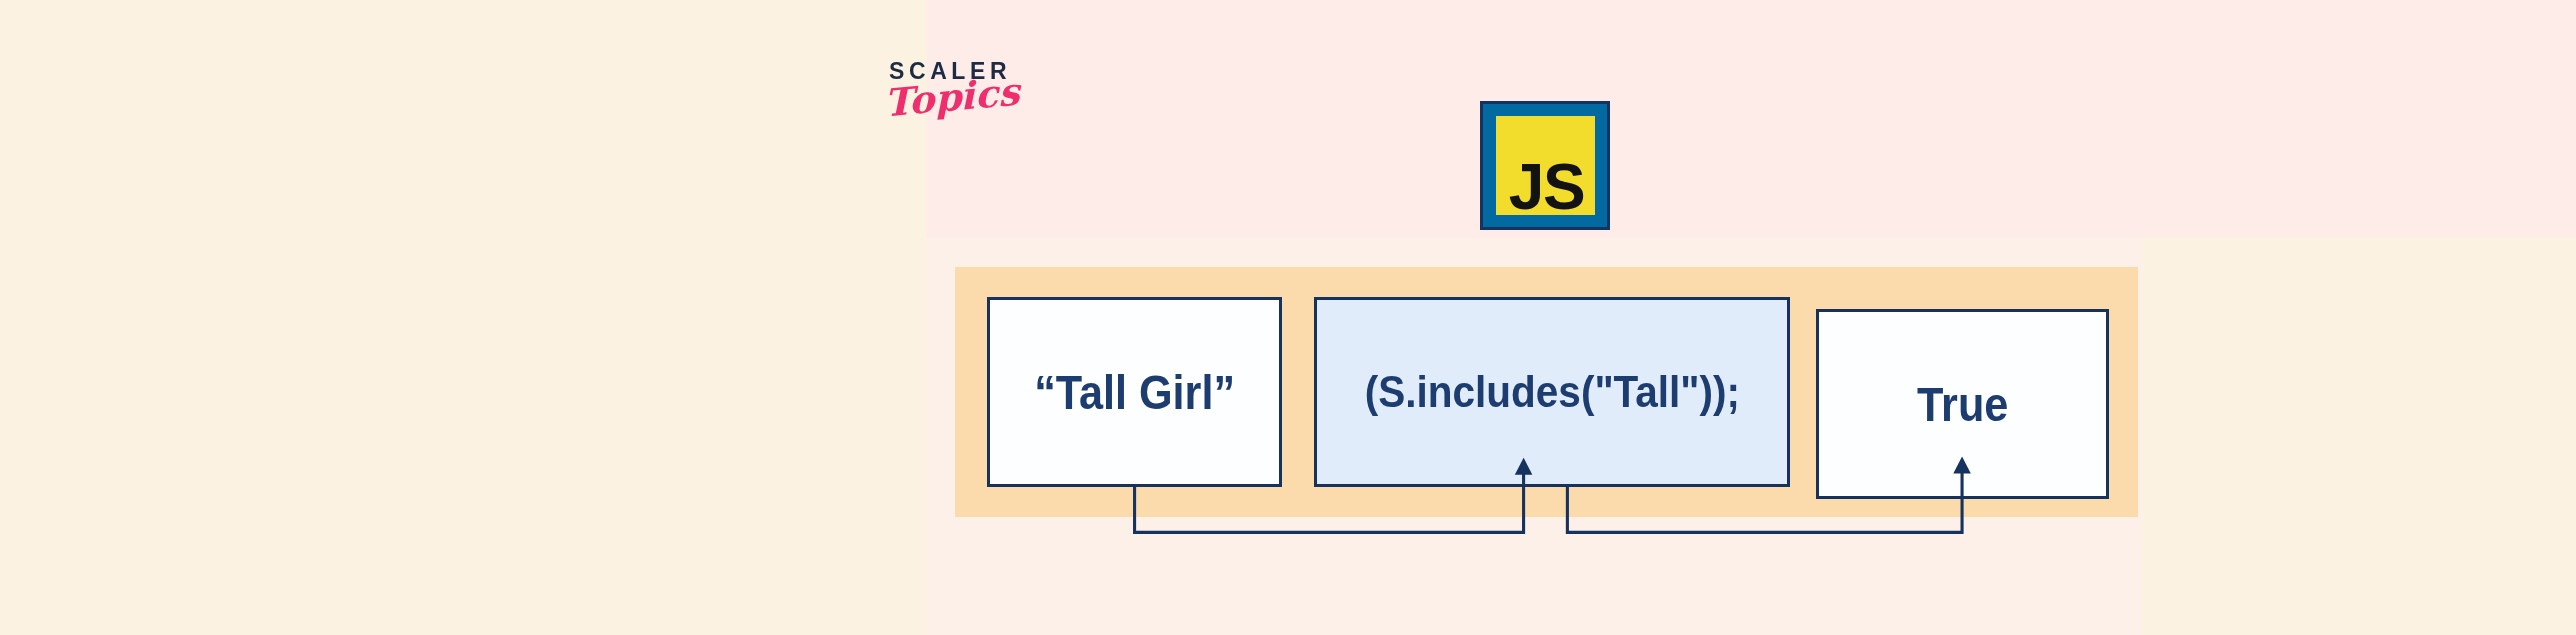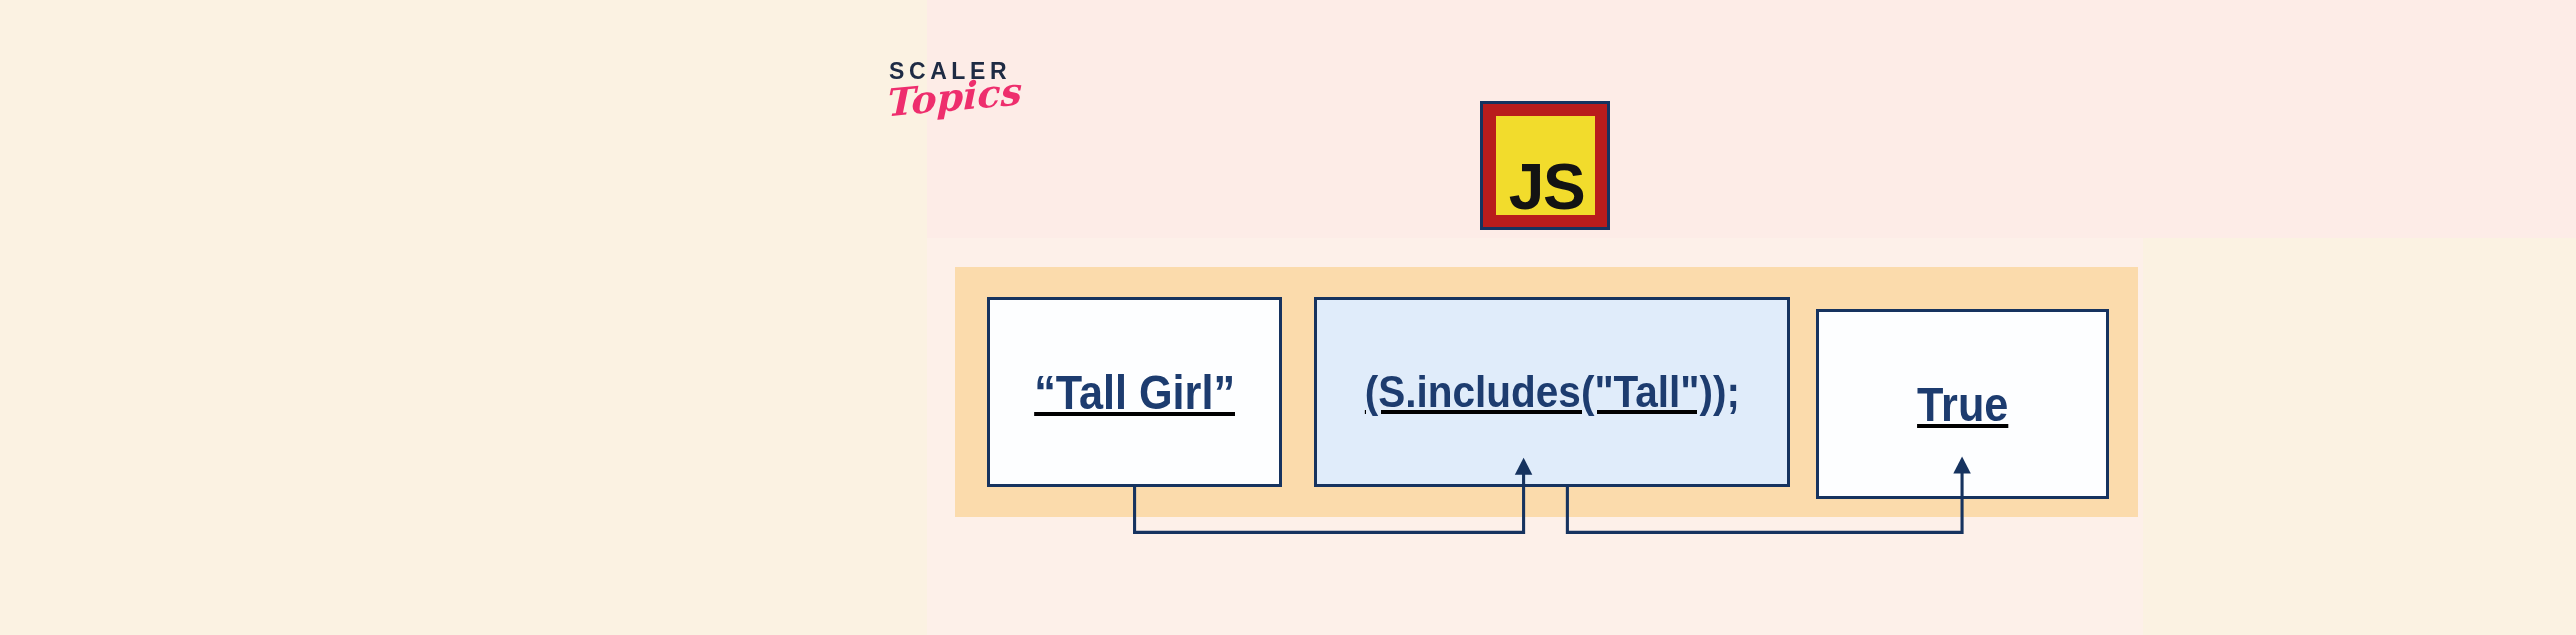"JS" .js-badge { background: #b91c1c -> #0369a1 }
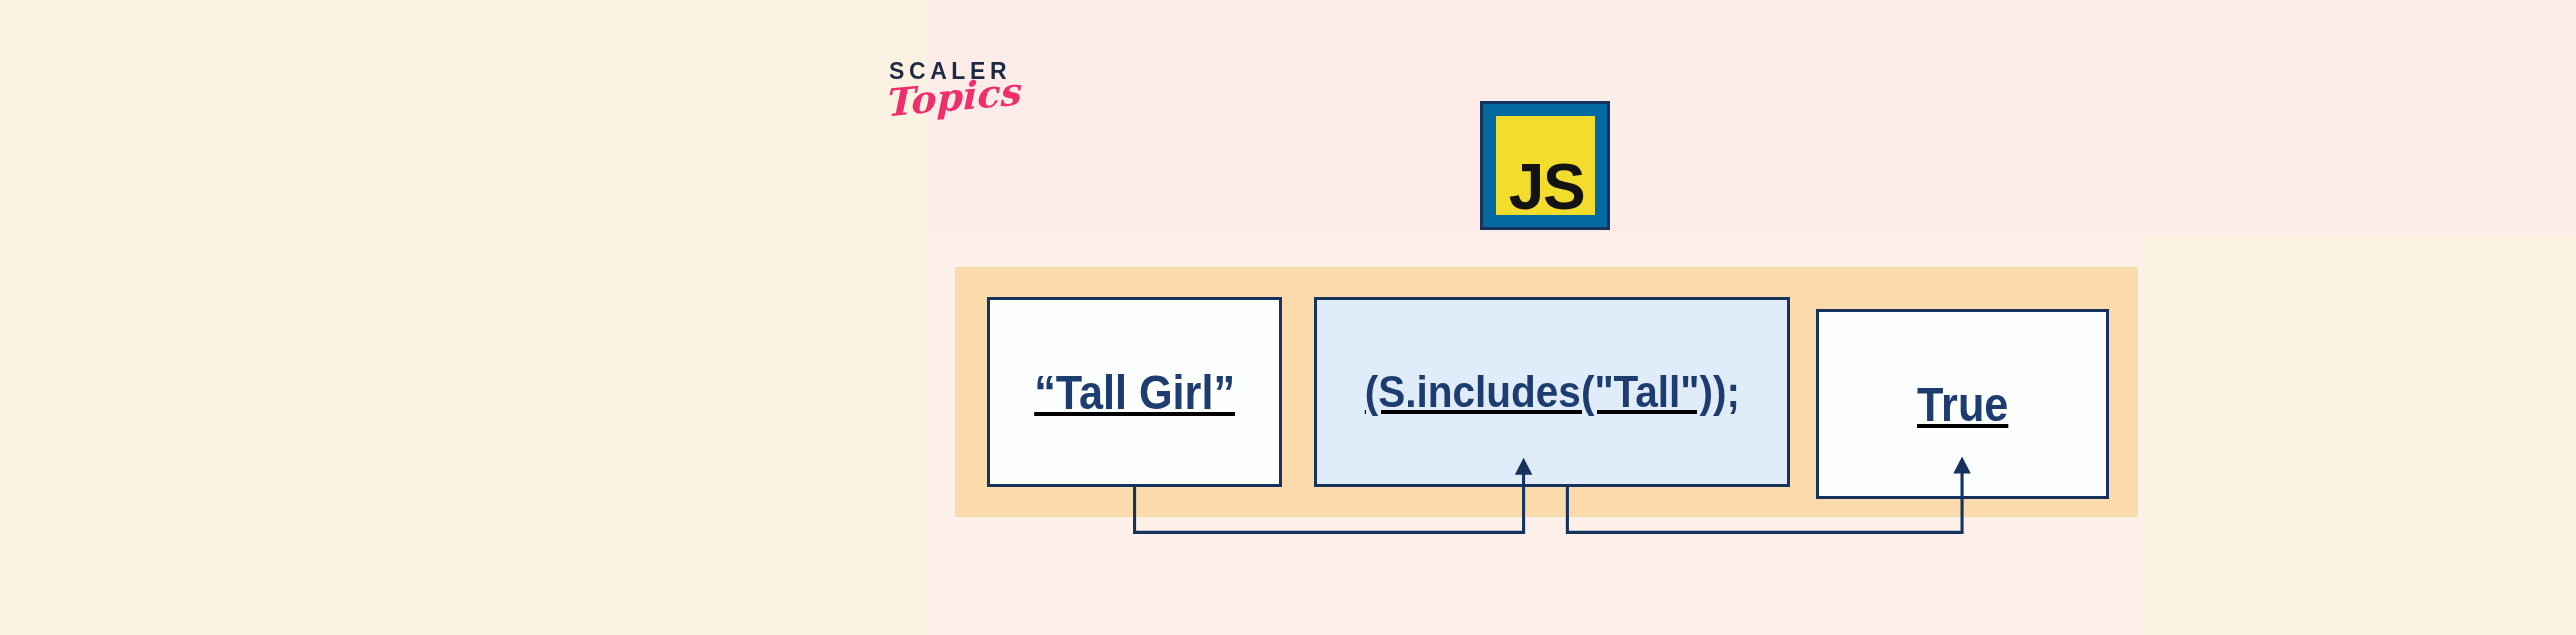"“Tall Girl”" .dbox { text-decoration: underline -> none }
